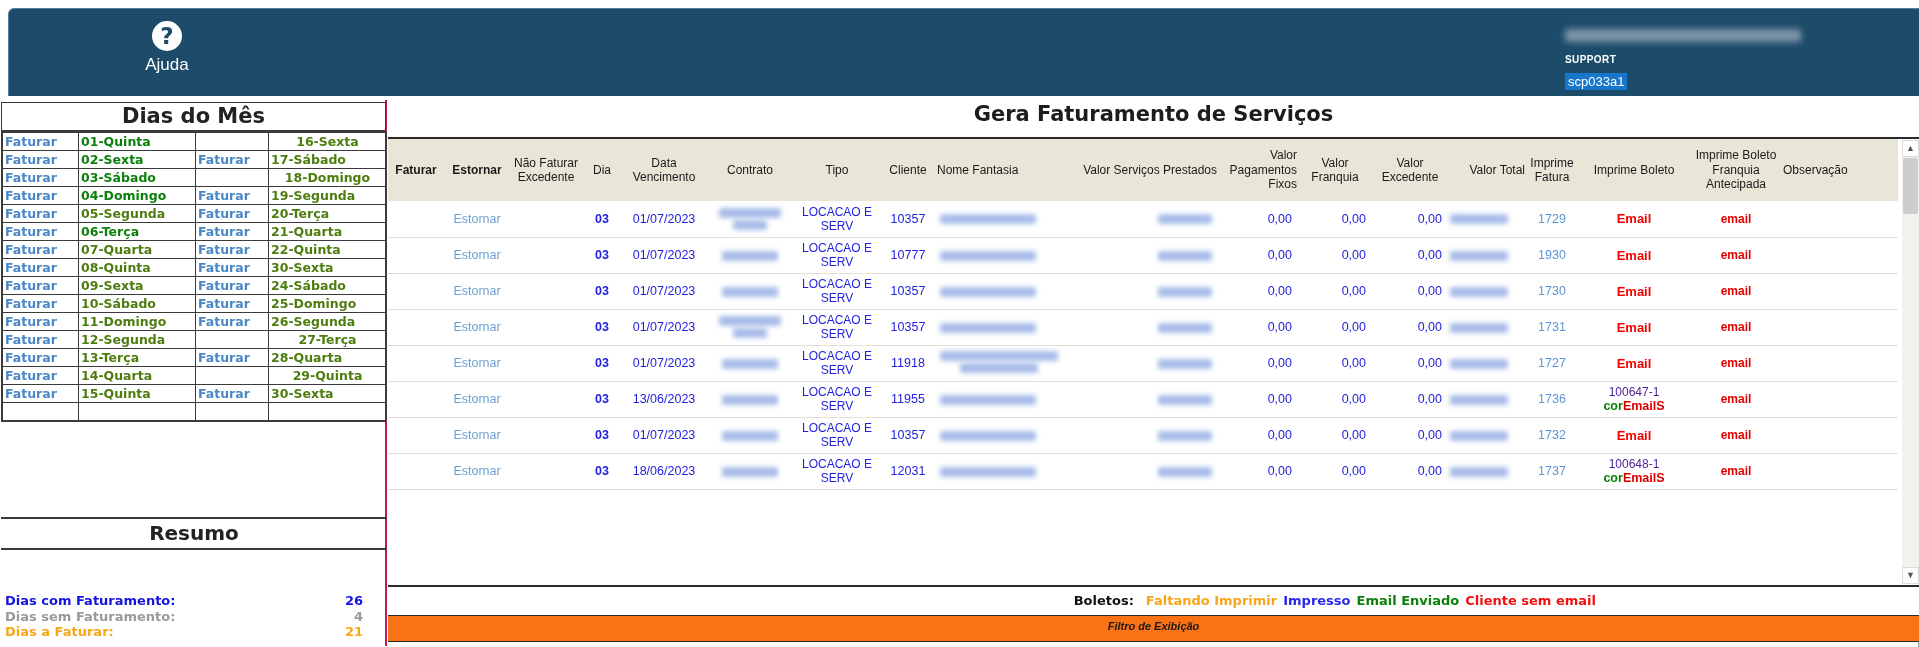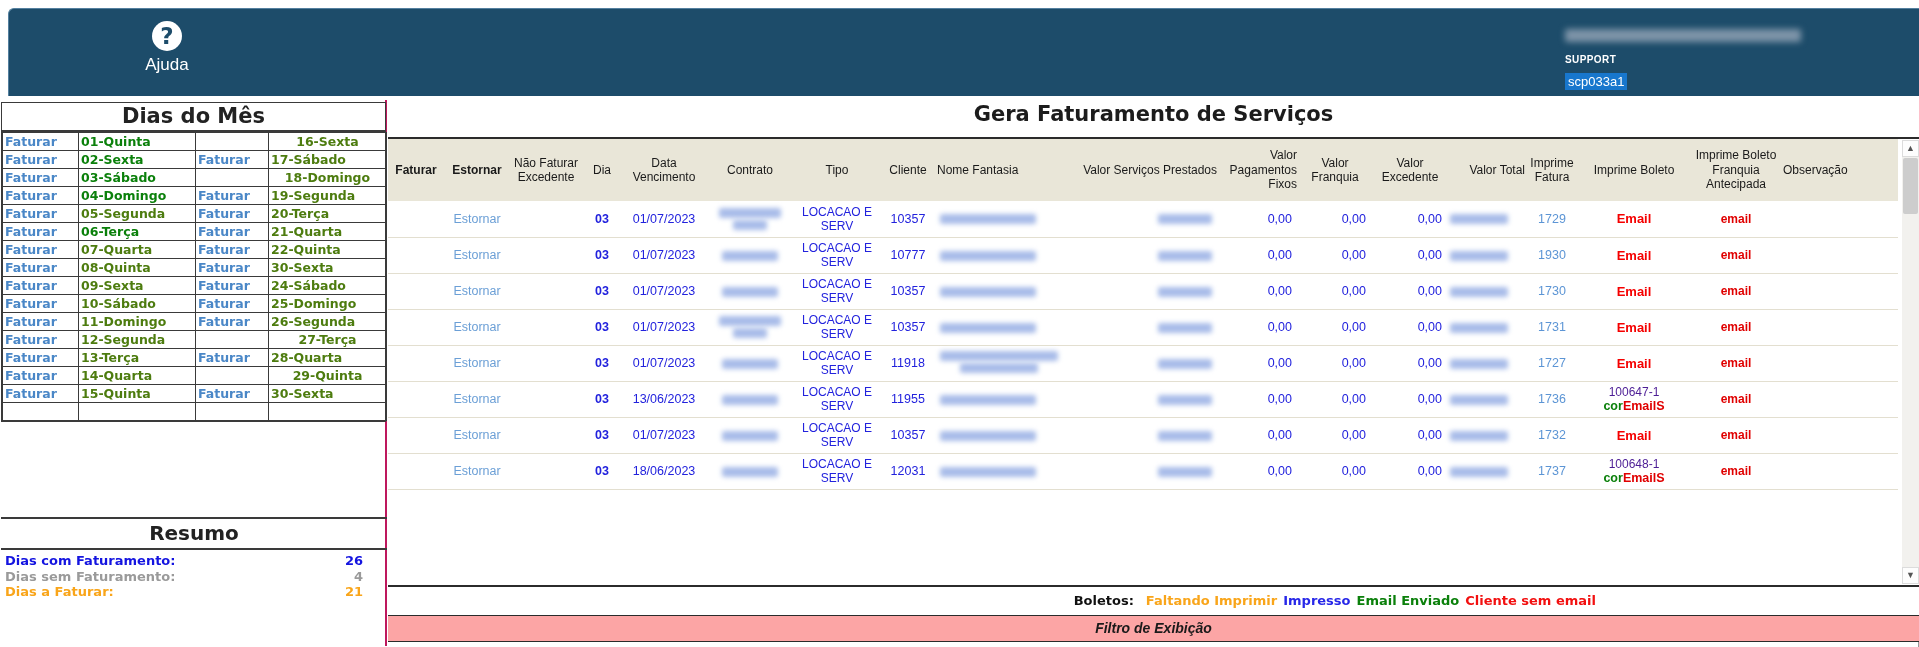"Dias com Faturamento:" .rc-blue { margin-top: none -> 40px }
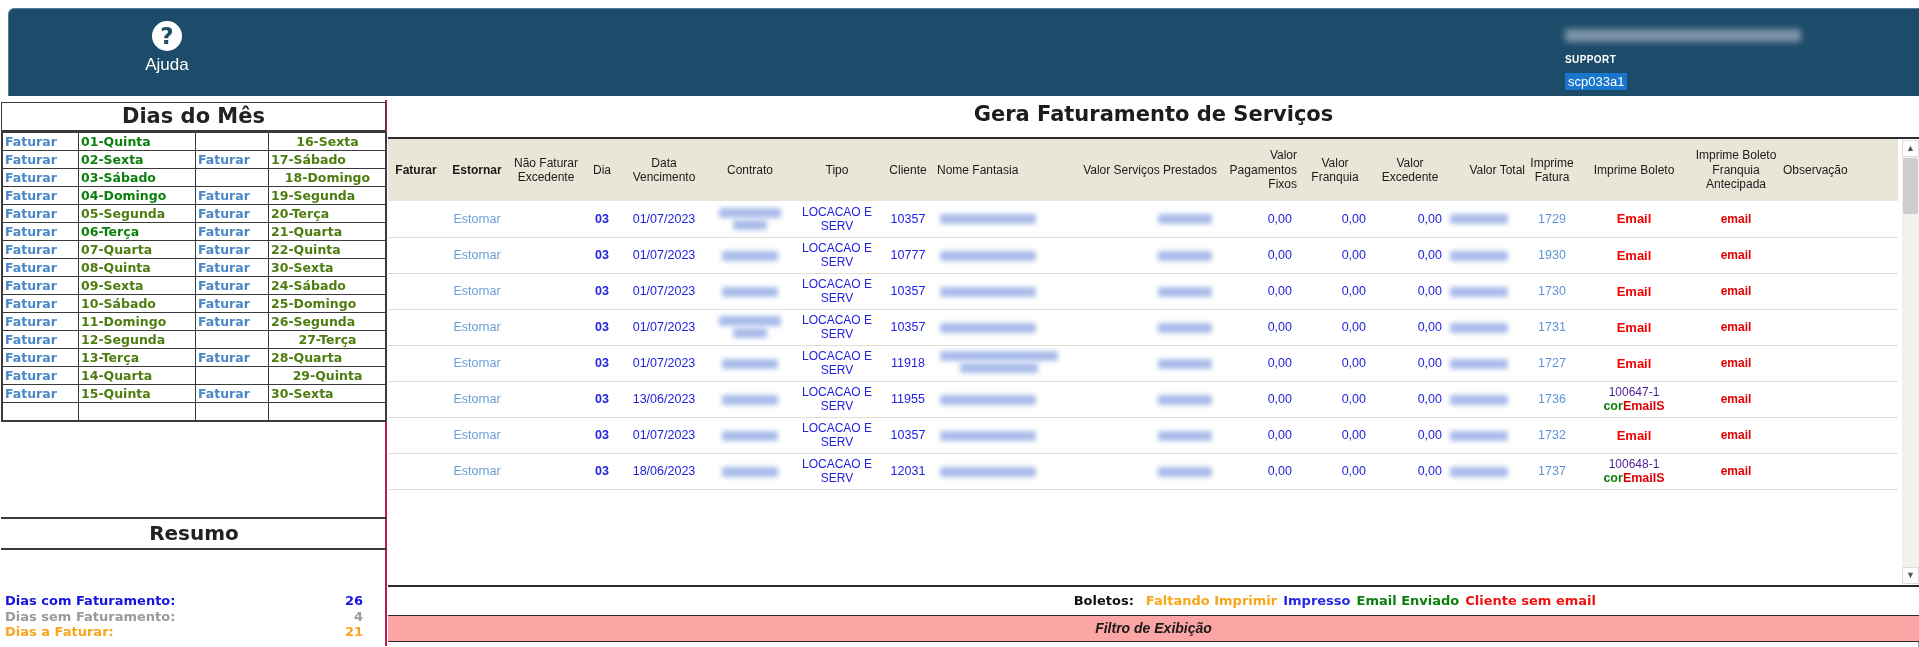"Filtro de Exibição" .filtro-bar { background: #fca5a5 -> #f97316; font-size: 14px -> 11px }
